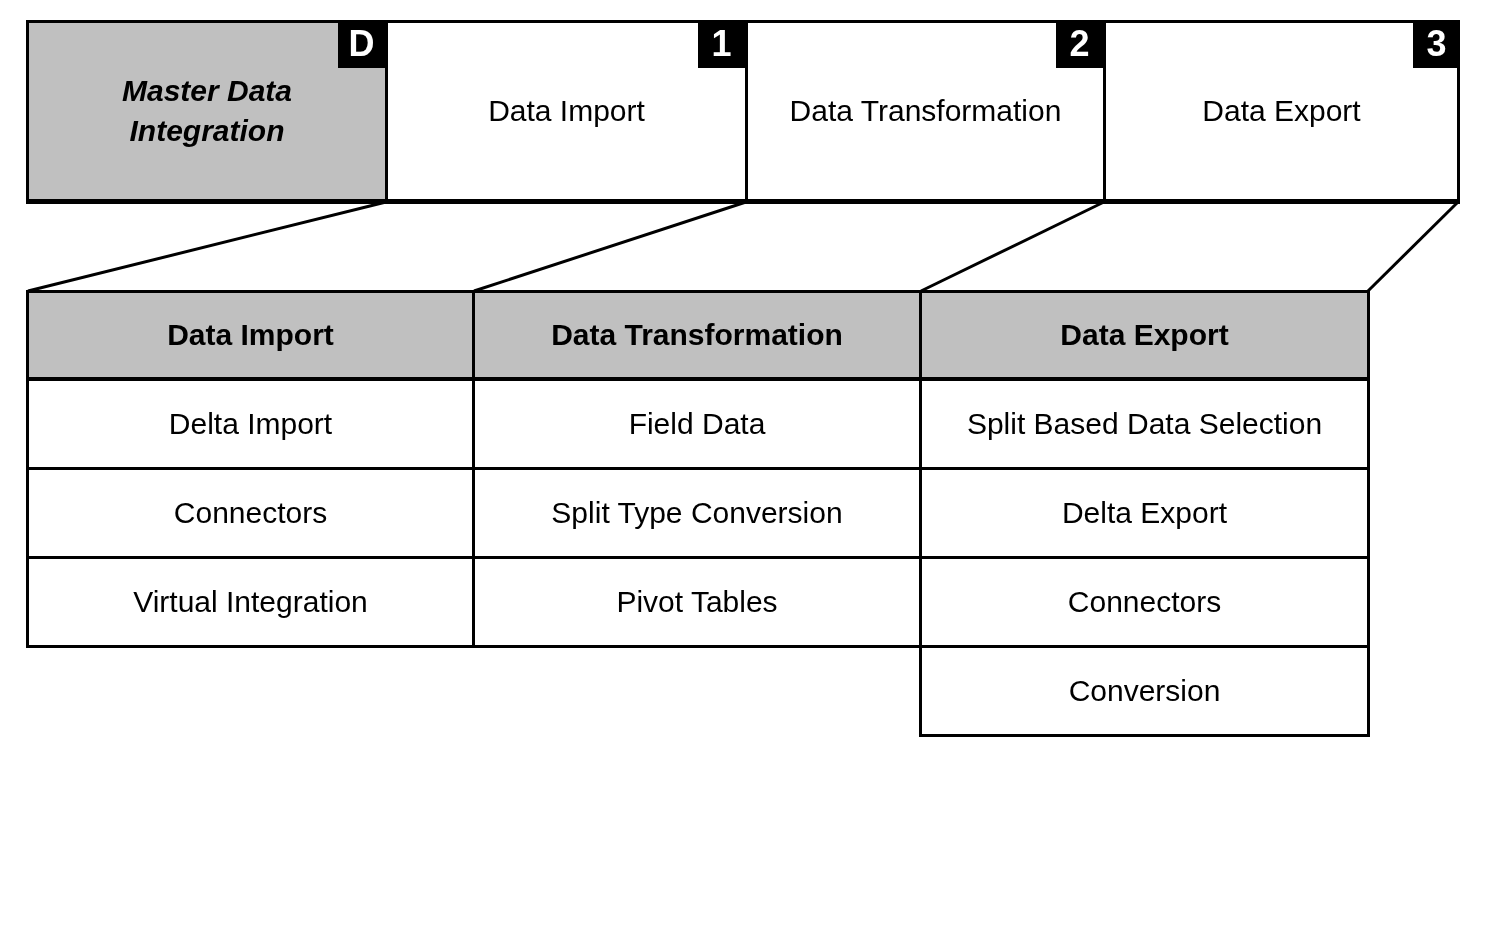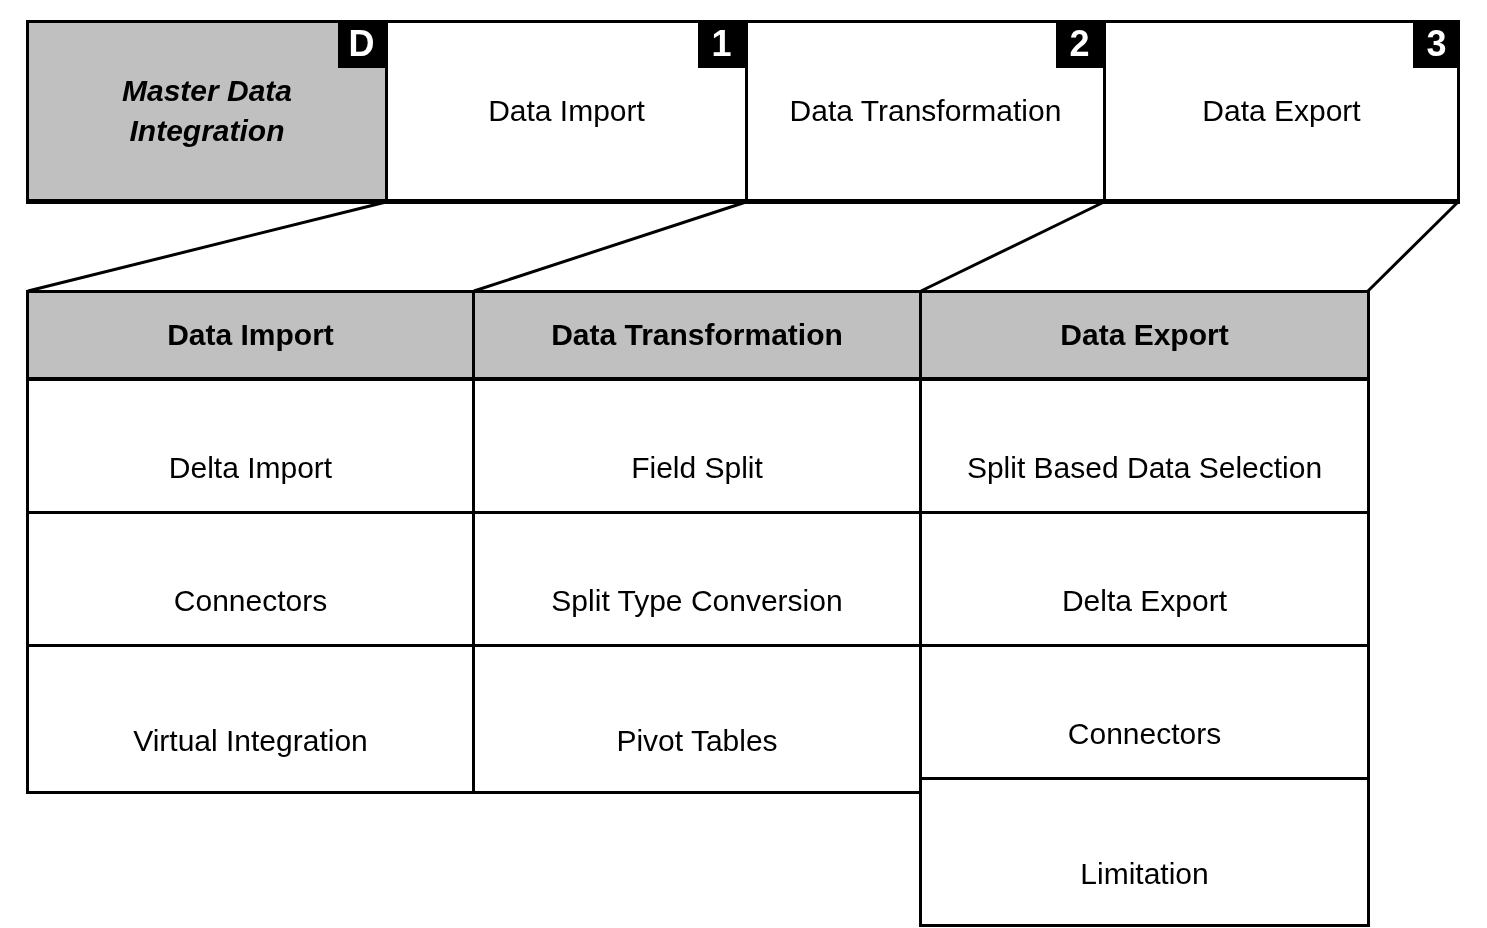"Delta Import" .trow { margin-top: 44px -> none }
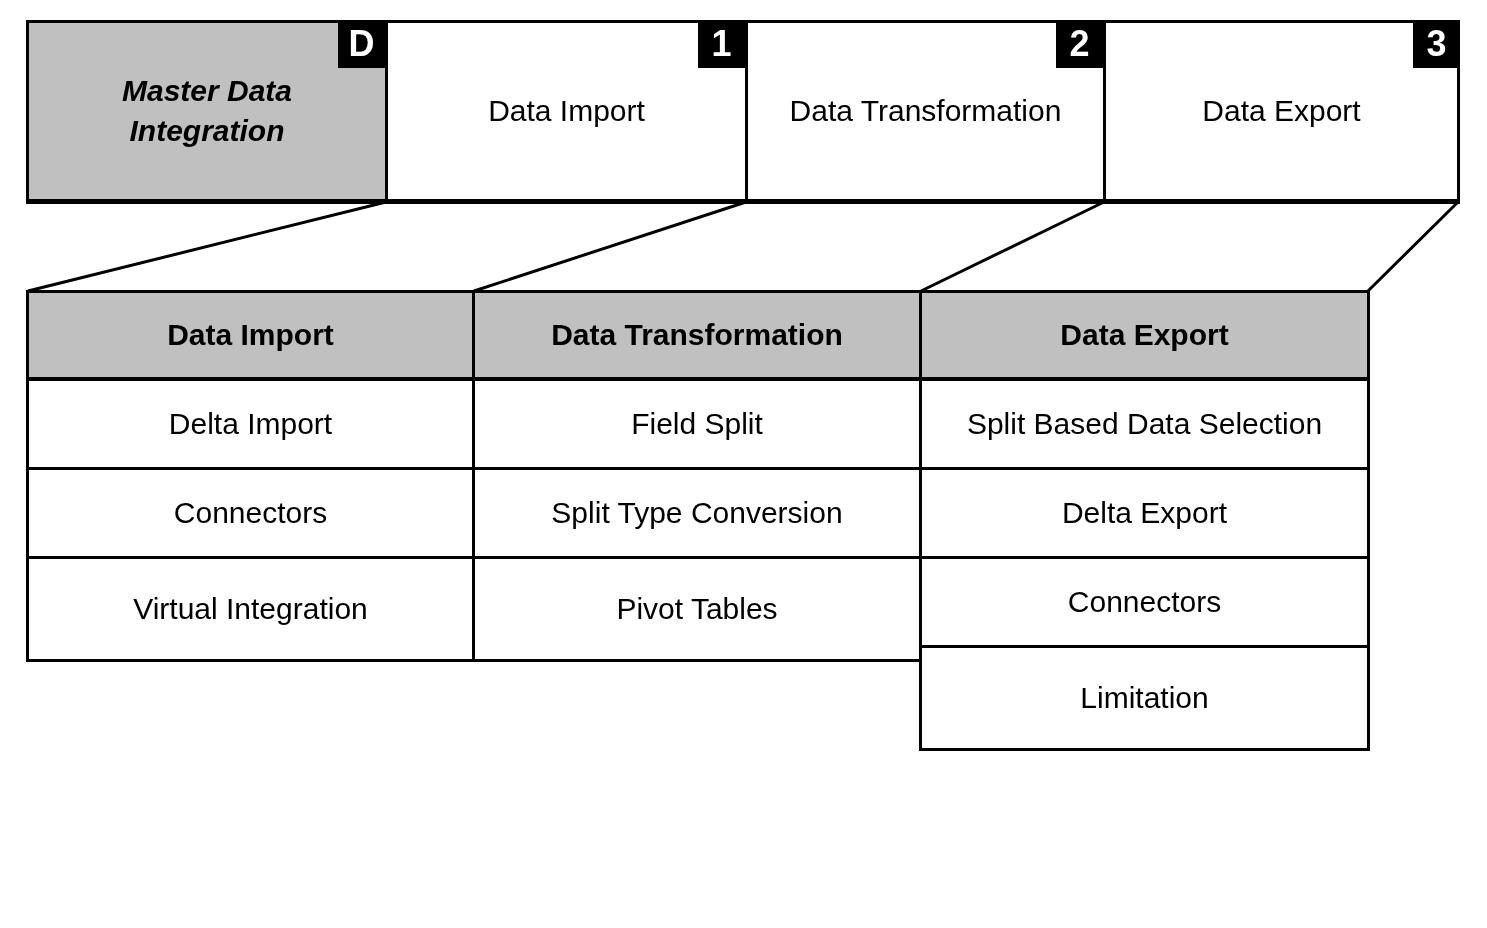"Field Split" div.trow { text: Split -> Data }
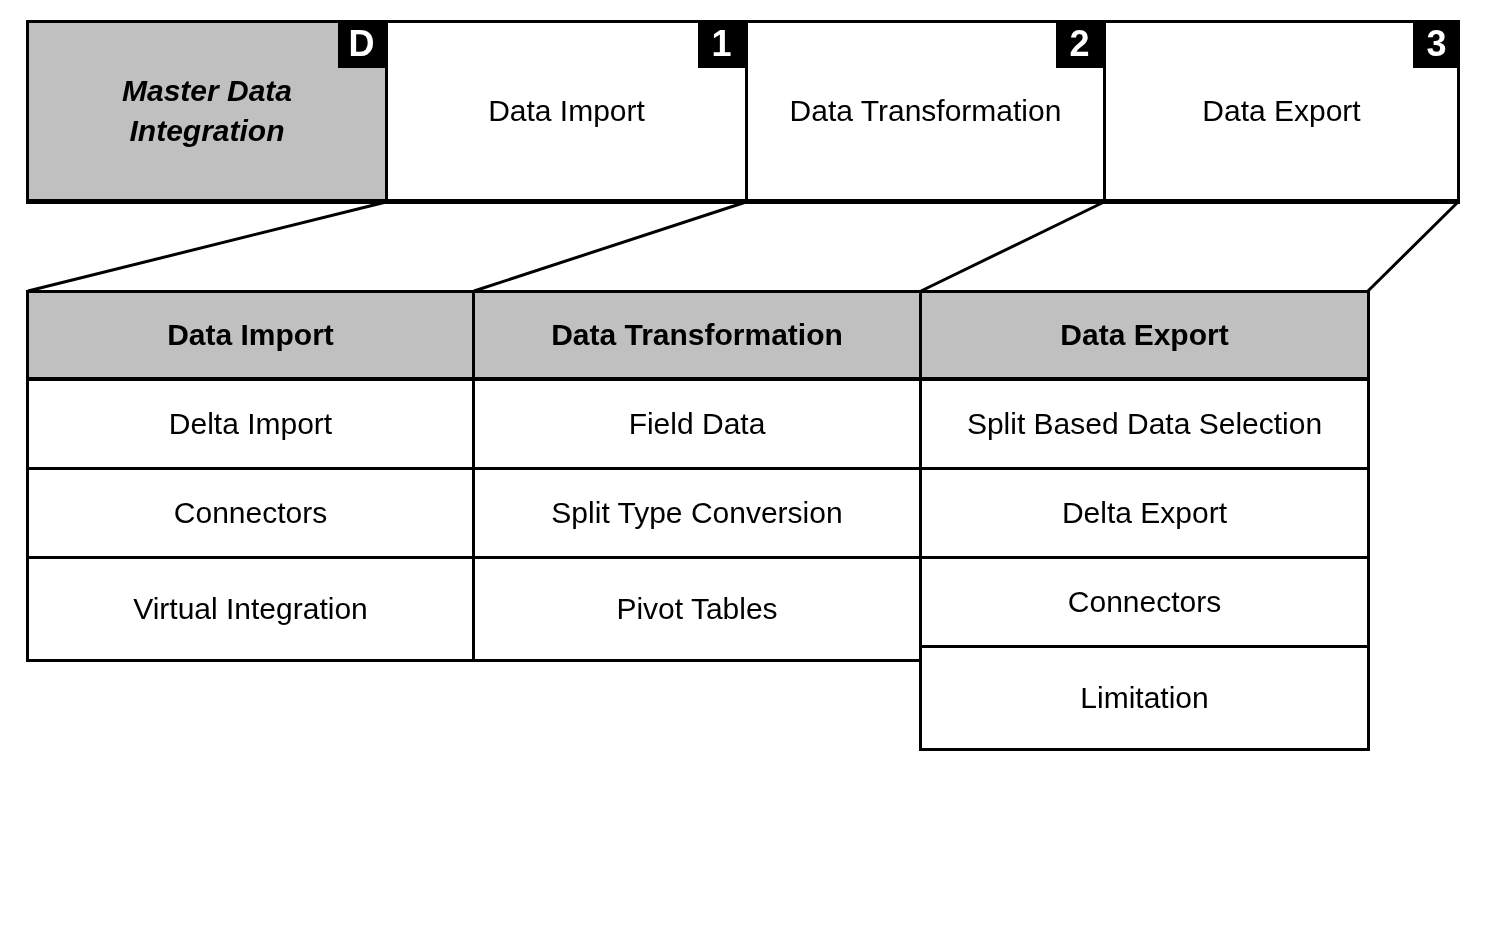"Virtual Integration" .trow:last-child { height: 100px -> 86px }
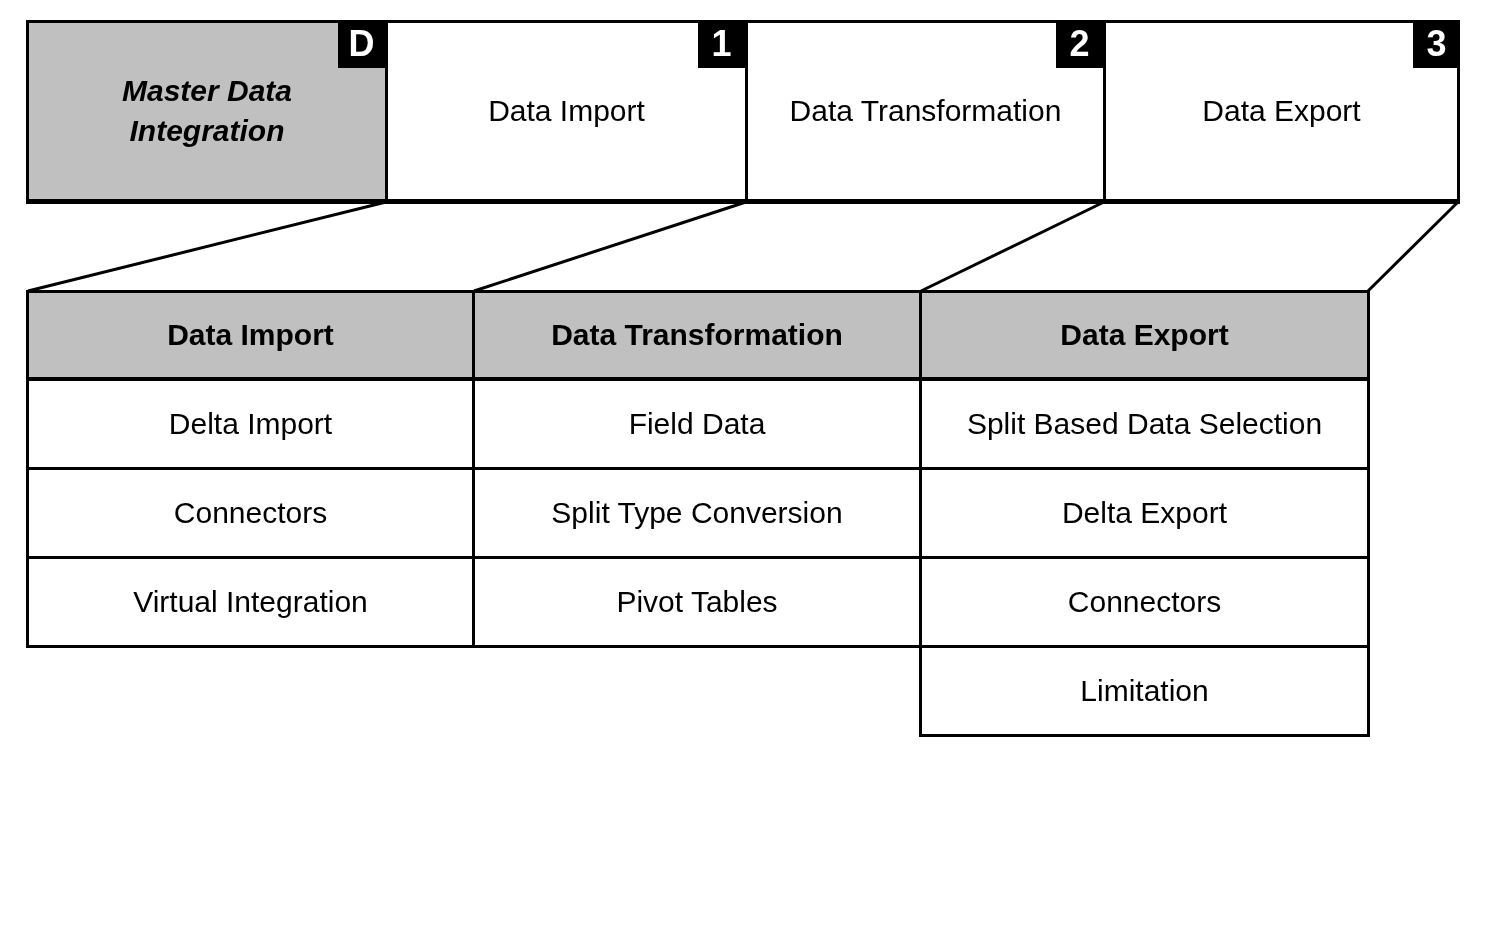"Limitation" div.trow { text: Limitation -> Conversion }
